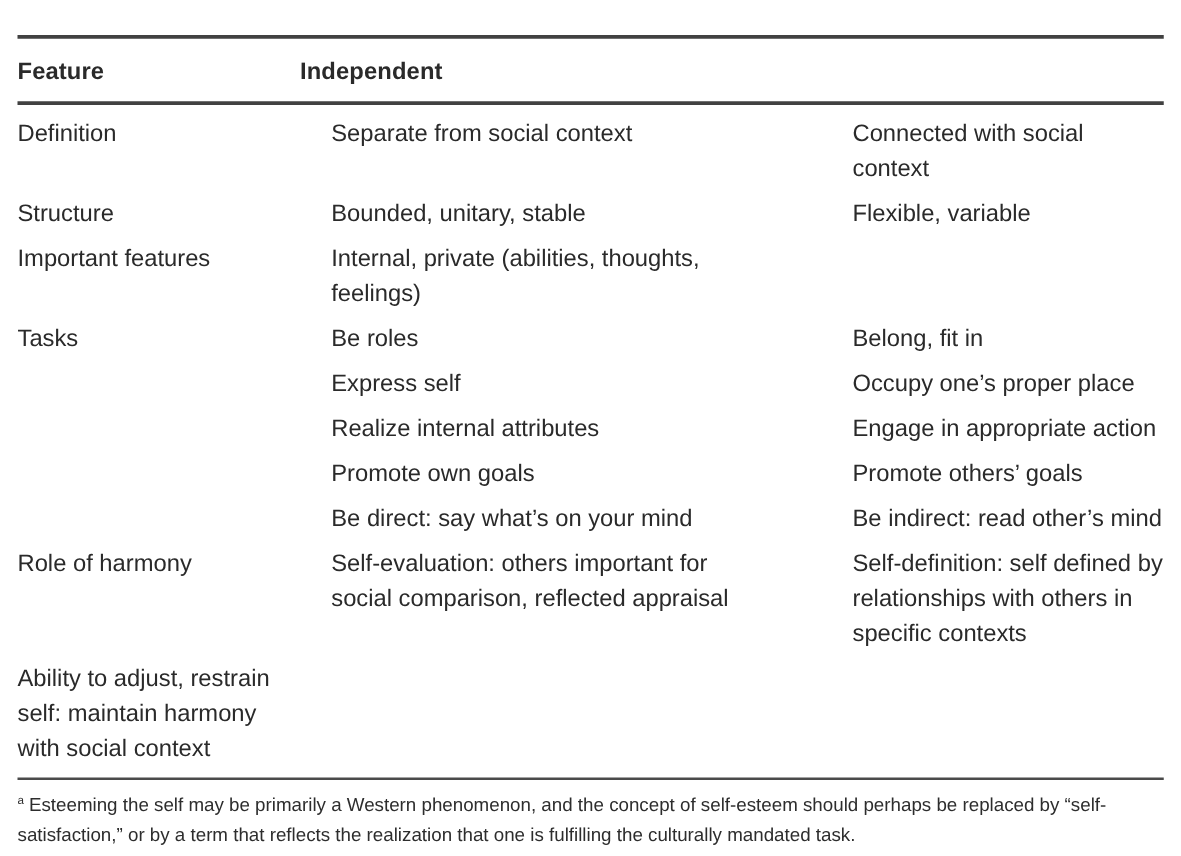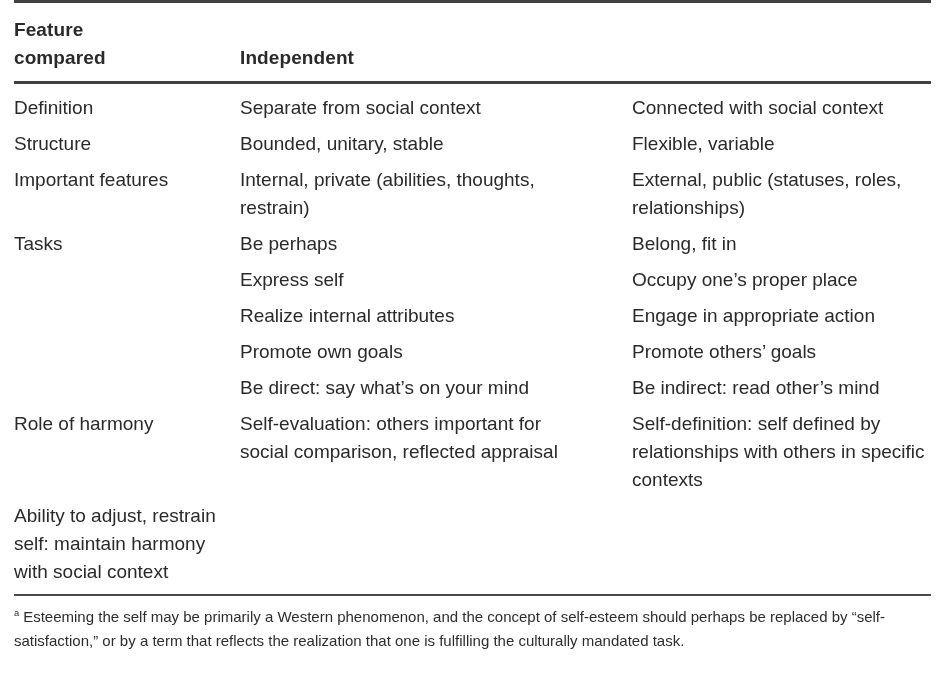"Feature" .sheet { padding: 0 14px 0 14px -> 28px 14px 0 14px }
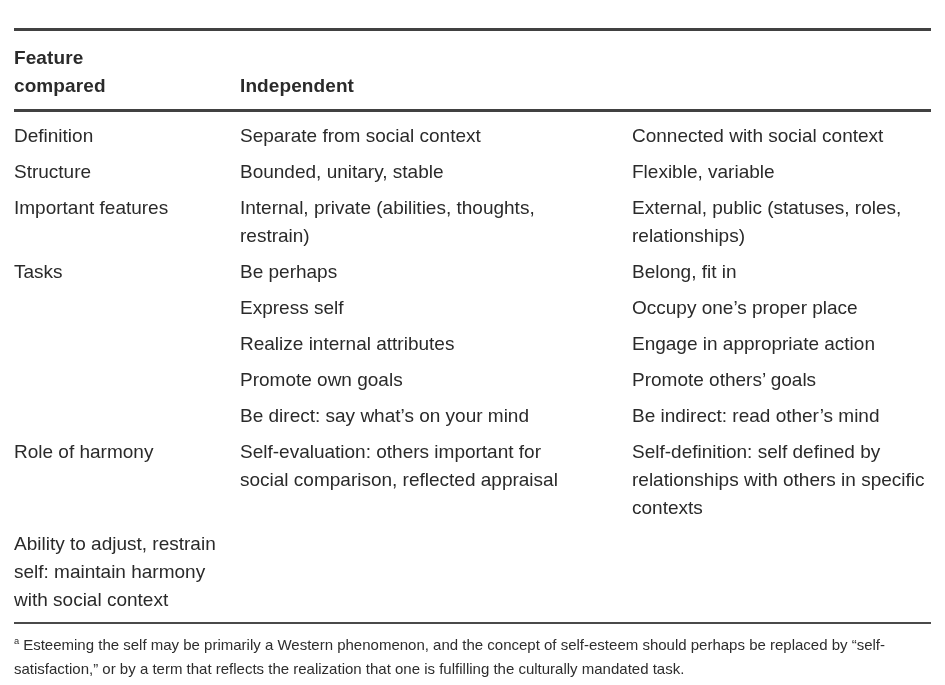"compared" div { html: <div>compared</div> -> none }
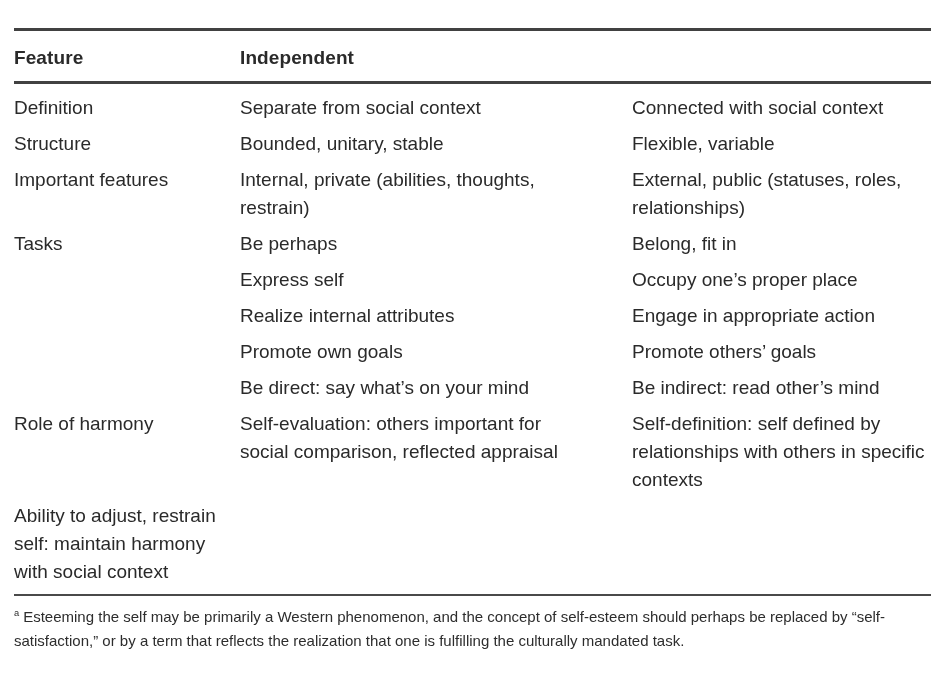"Definition" .row { gap: none -> 25px }
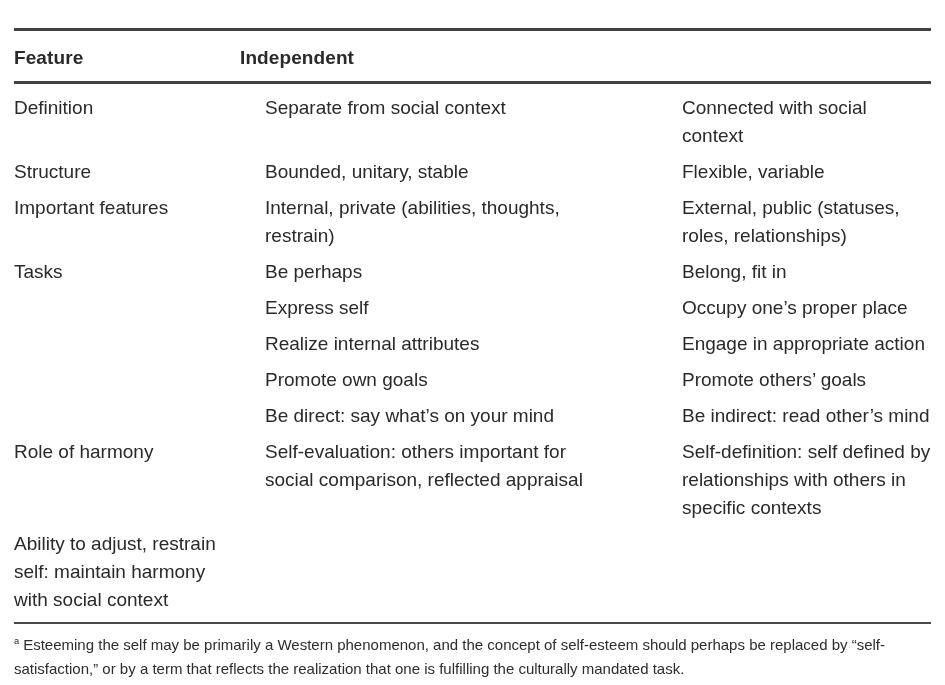"Internal, private (abilities, thoughts," div.cell { text: restrain -> feelings }
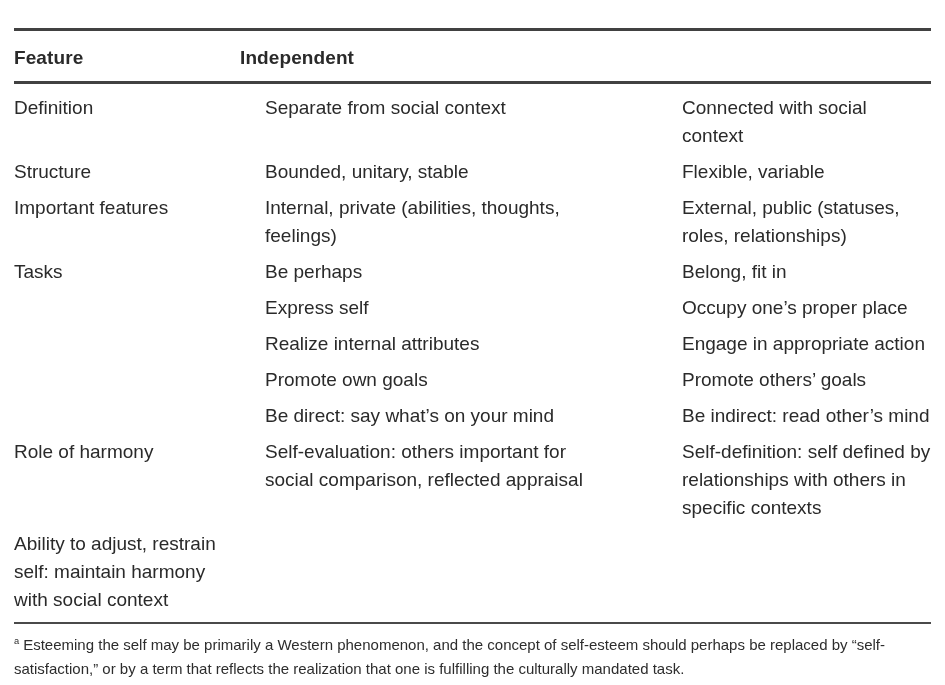"External, public (statuses, roles," div.cell { html: <div>External, public (statuses, roles, relationships)</div> -> none }
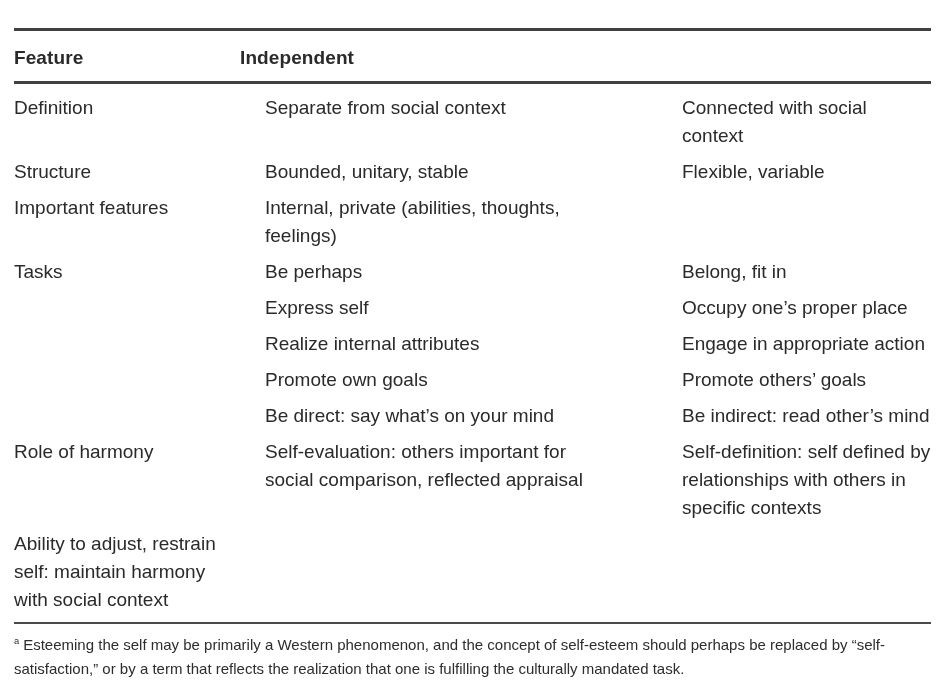"Be perhaps" div.cell { text: perhaps -> roles }
